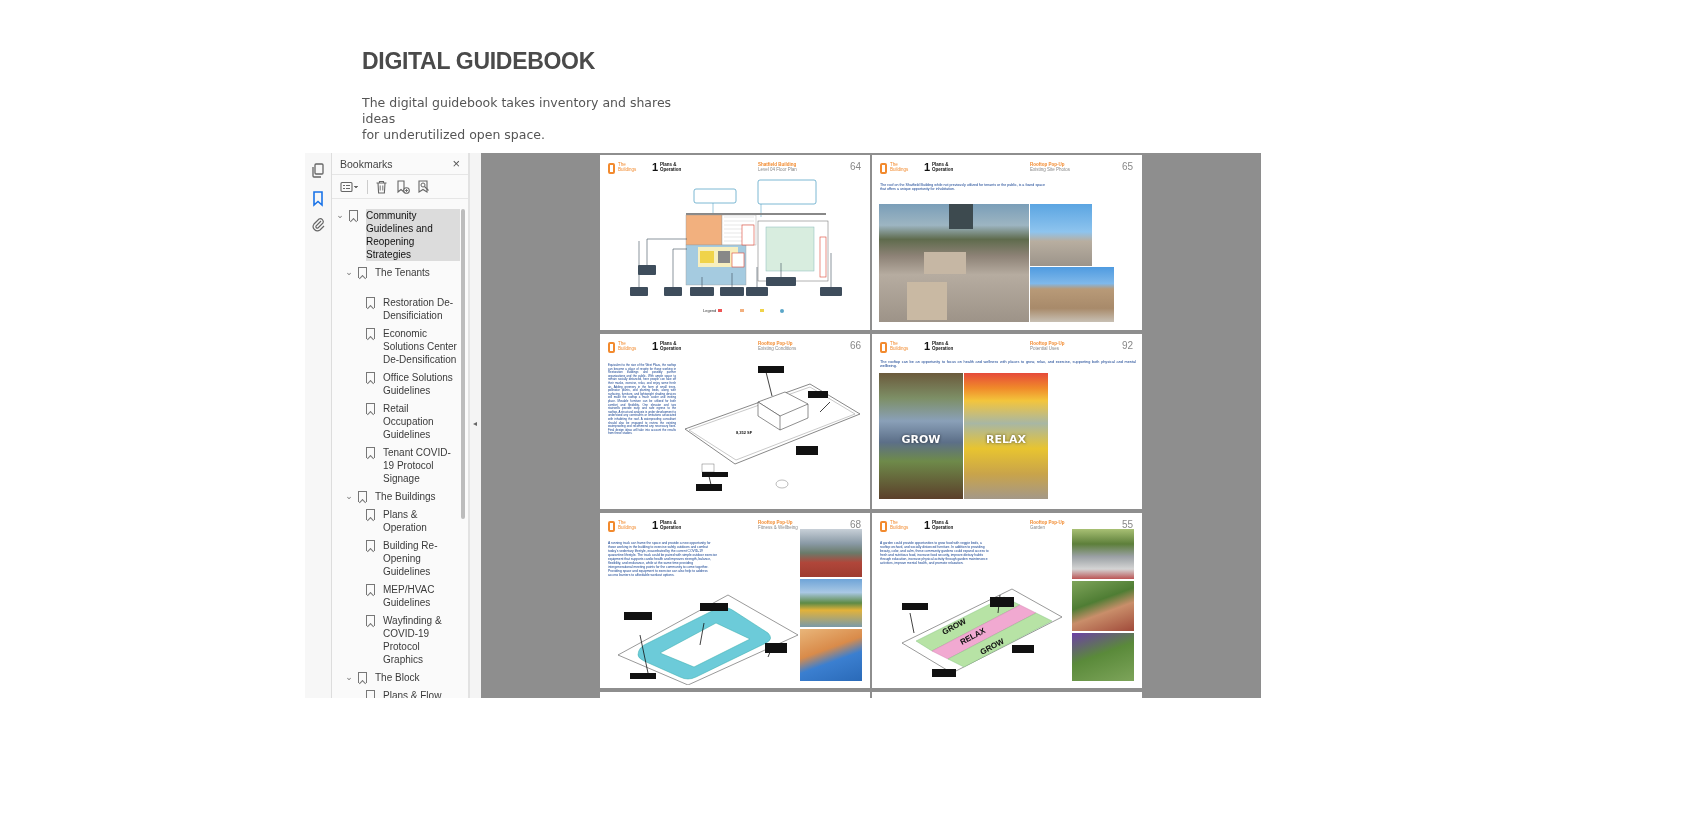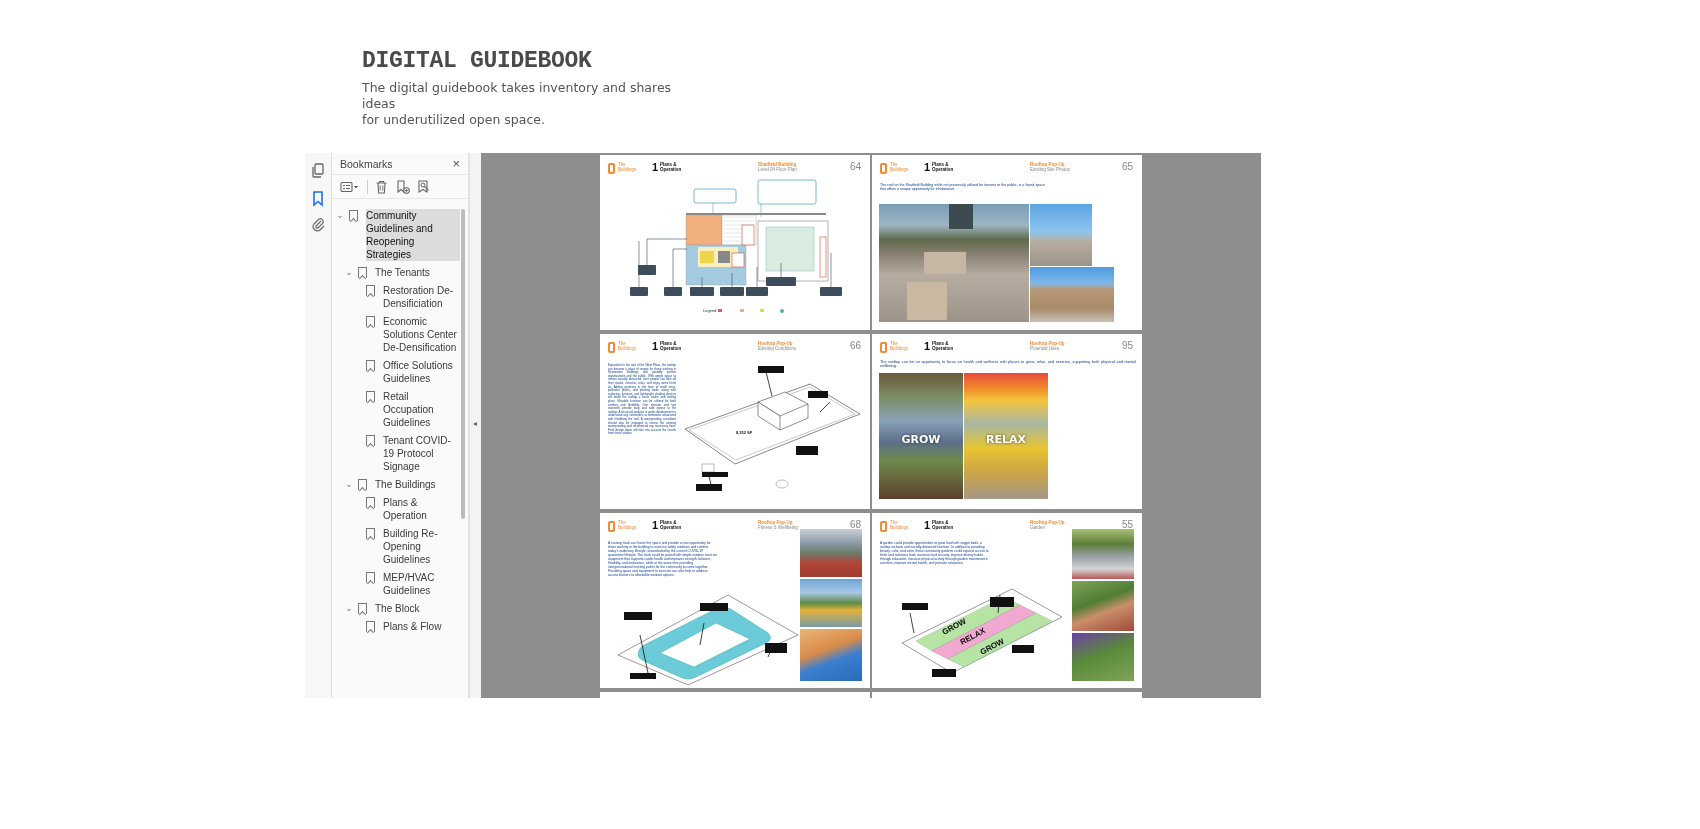"DIGITAL GUIDEBOOK" .hero h1 { font-family: Liberation Mono, monospace -> Liberation Sans, sans-serif }
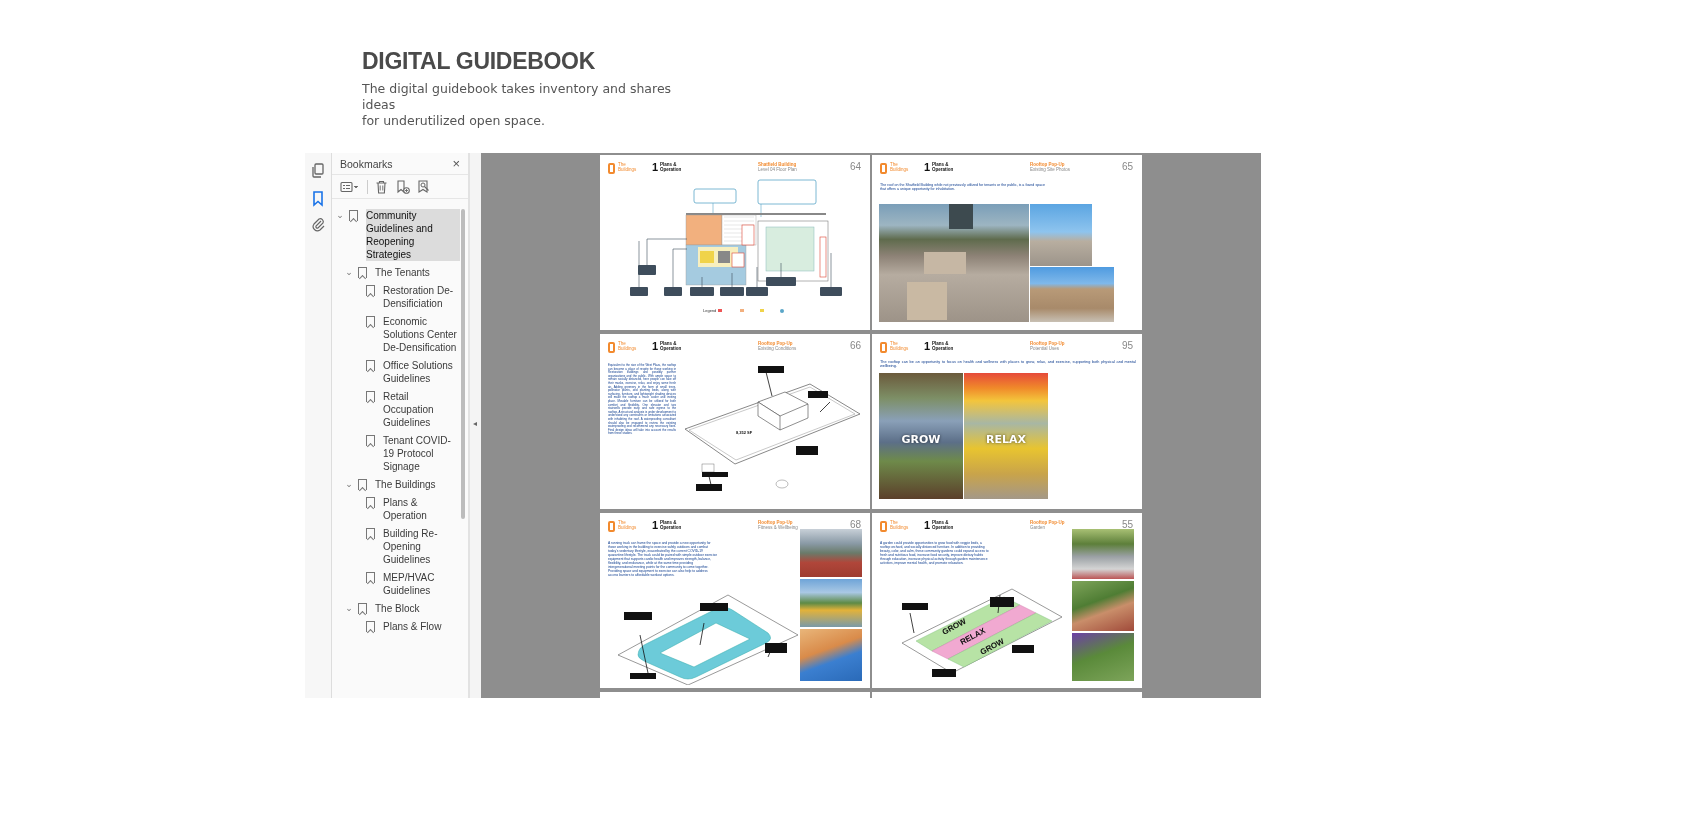"The digital guidebook takes inventory" .hero p { margin-top: 6px -> 20px }
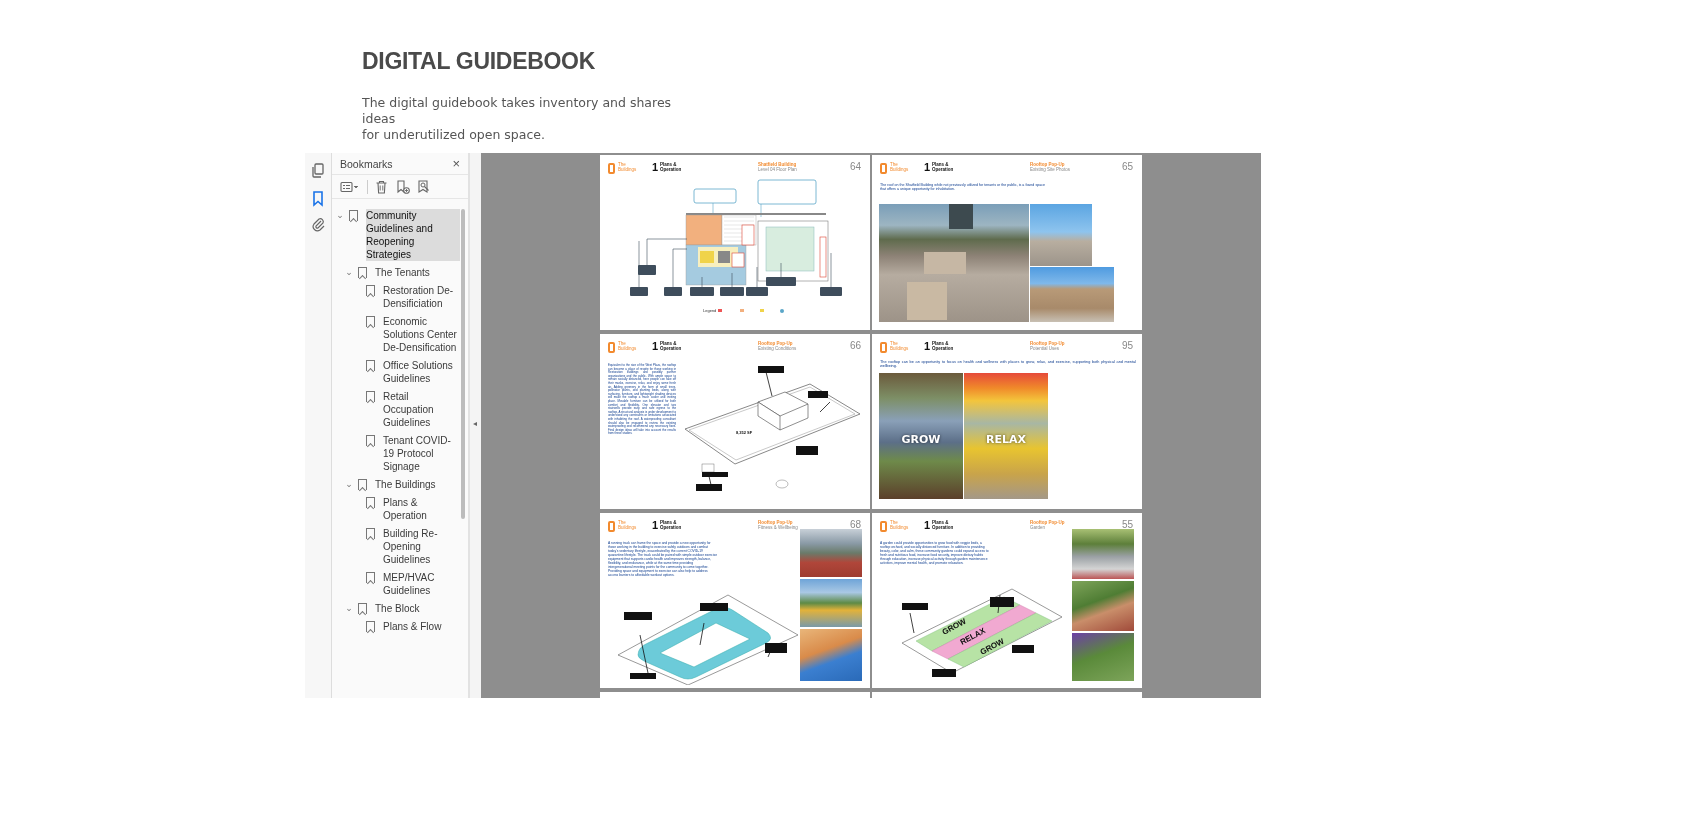"Restoration De-Densificiation" div.item { margin-top: none -> 12px }
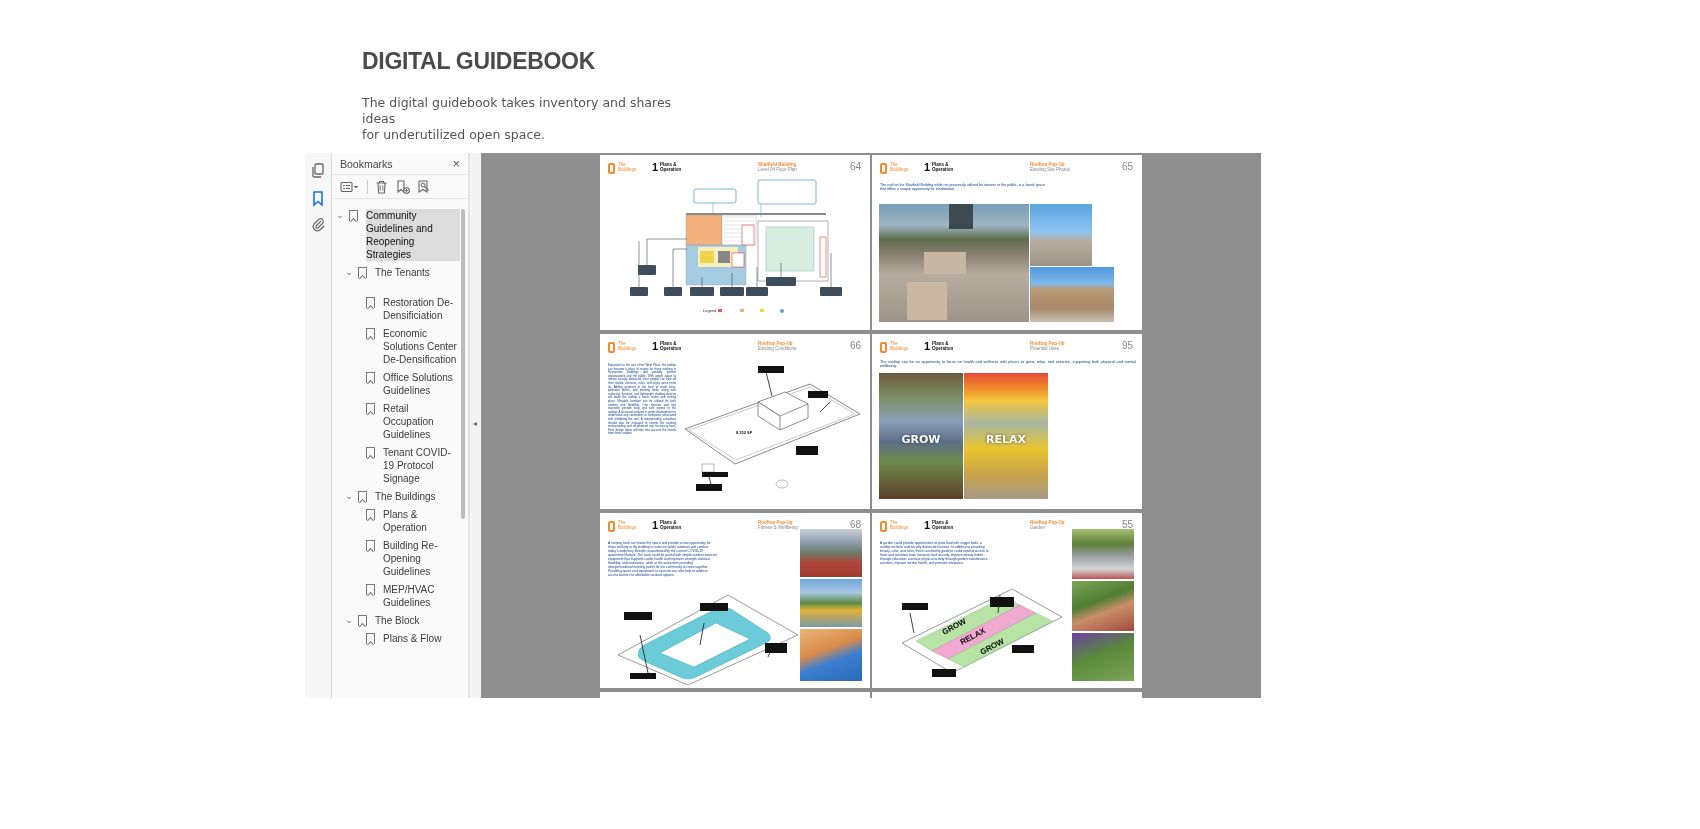"95" div.pnum { text: 95 -> 92 }
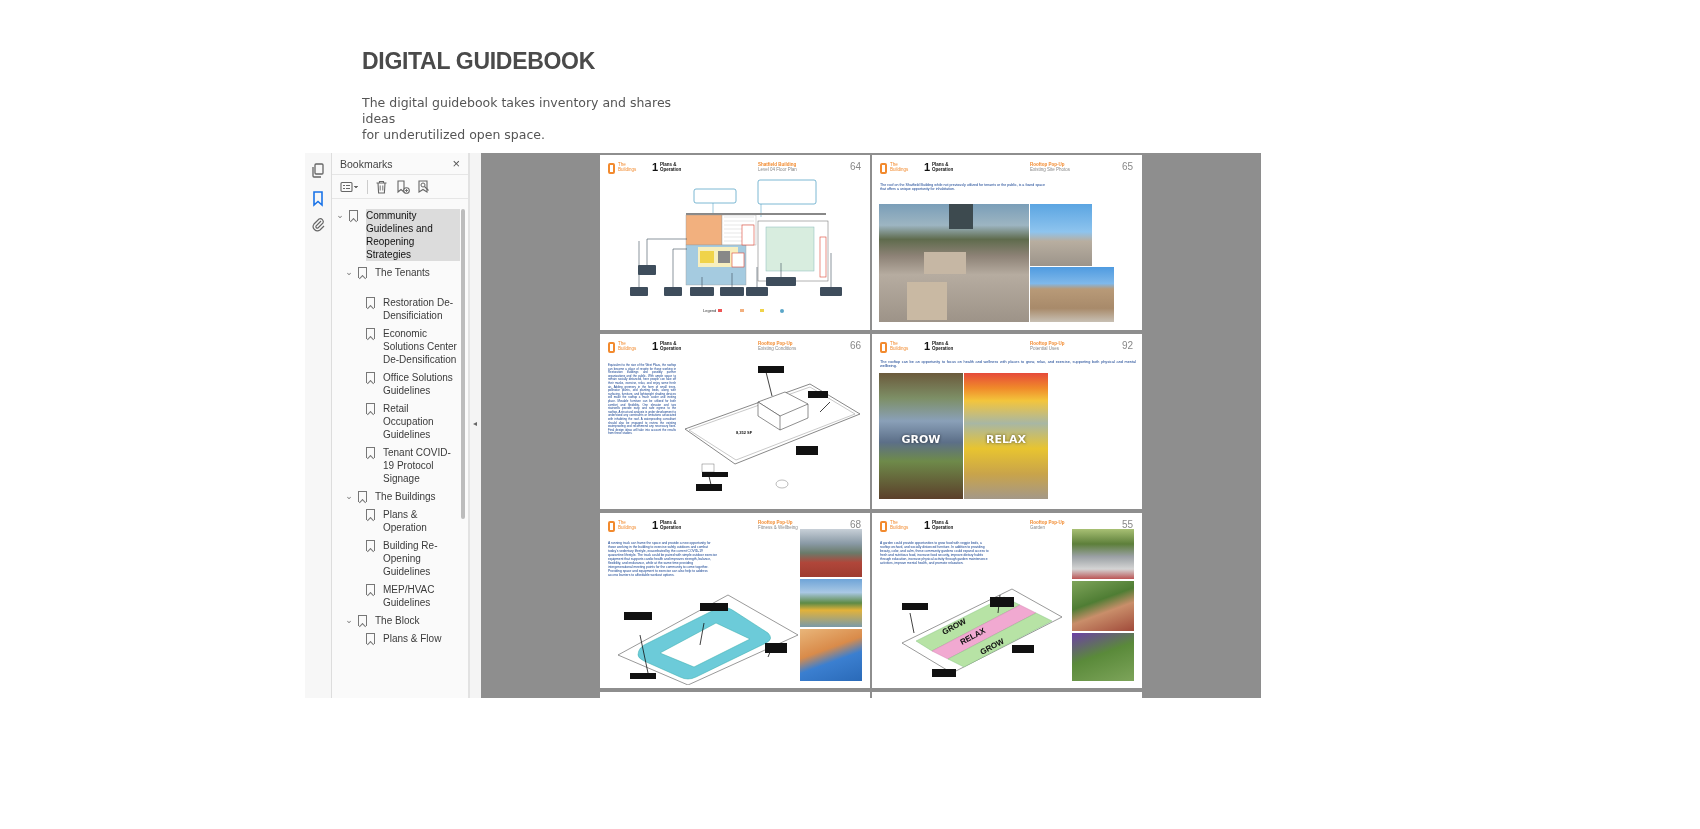"Wayfinding & COVID-19 Protocol Graphics" div.item { html: none -> <div> <span></span> <span>Wayfinding &amp; COVID-19 Protocol Graphics</span> </div> }
